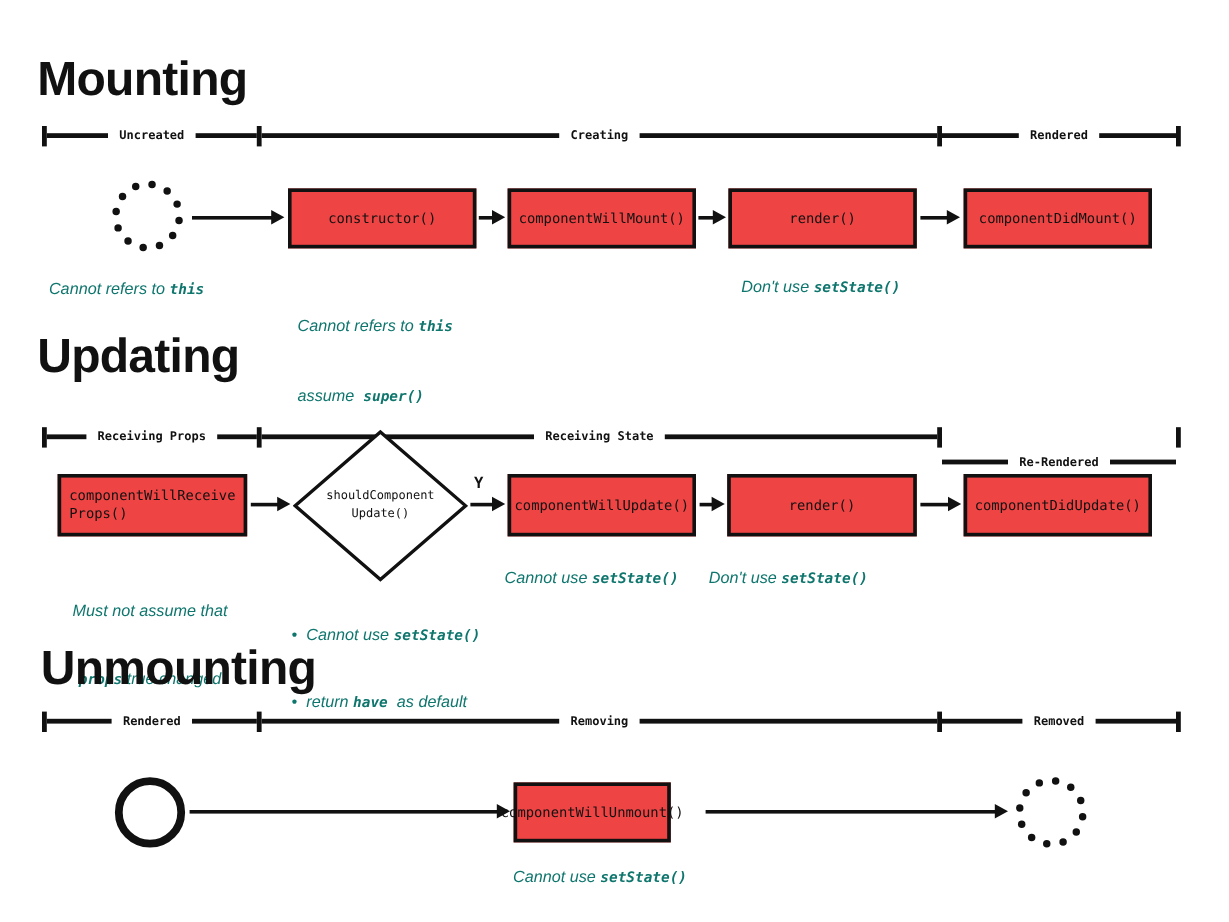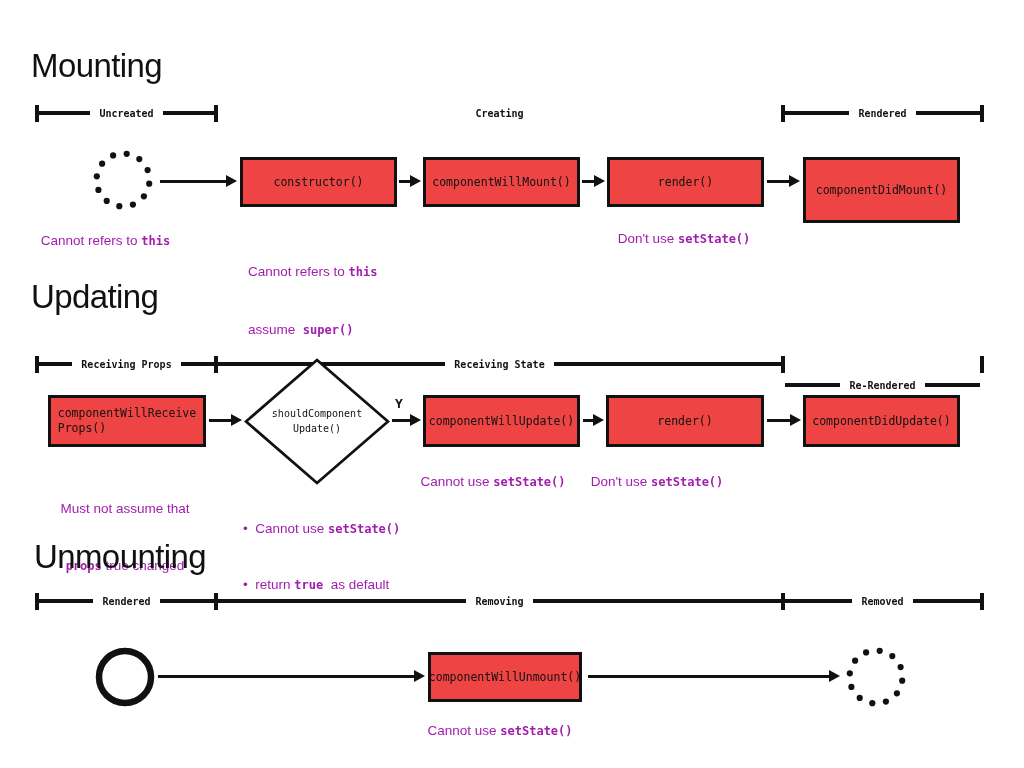"Mounting" .title { font-size: 33px -> 40px; font-weight: normal -> bold }
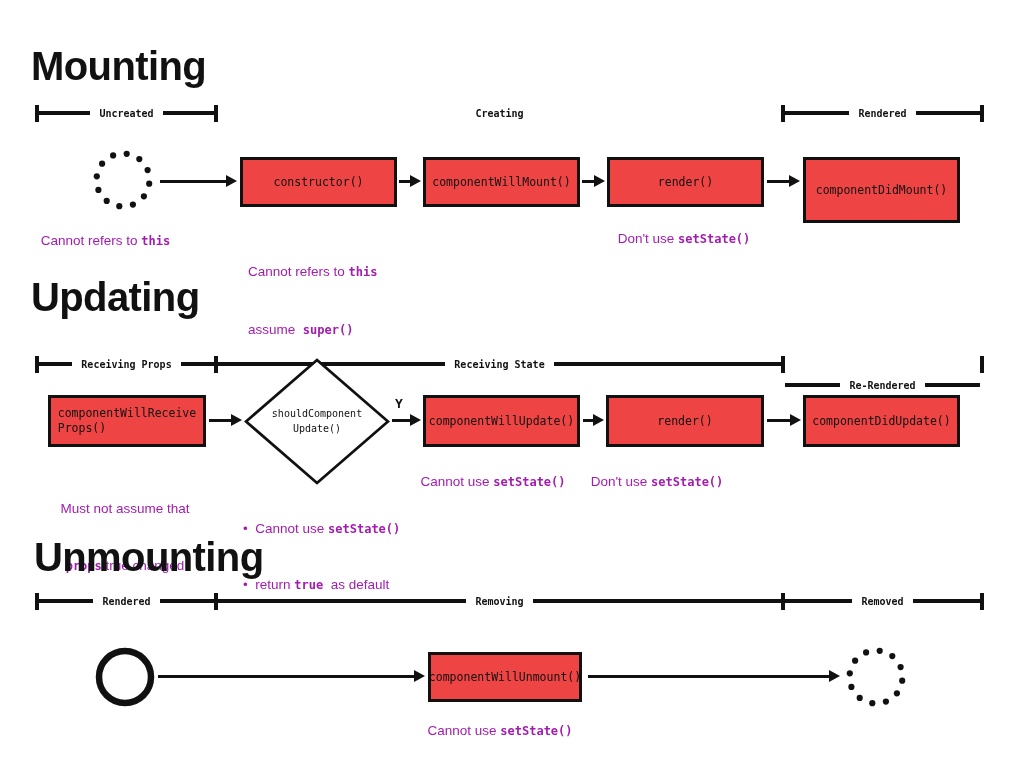"Creating" div.tseg { flex-direction: column -> none }
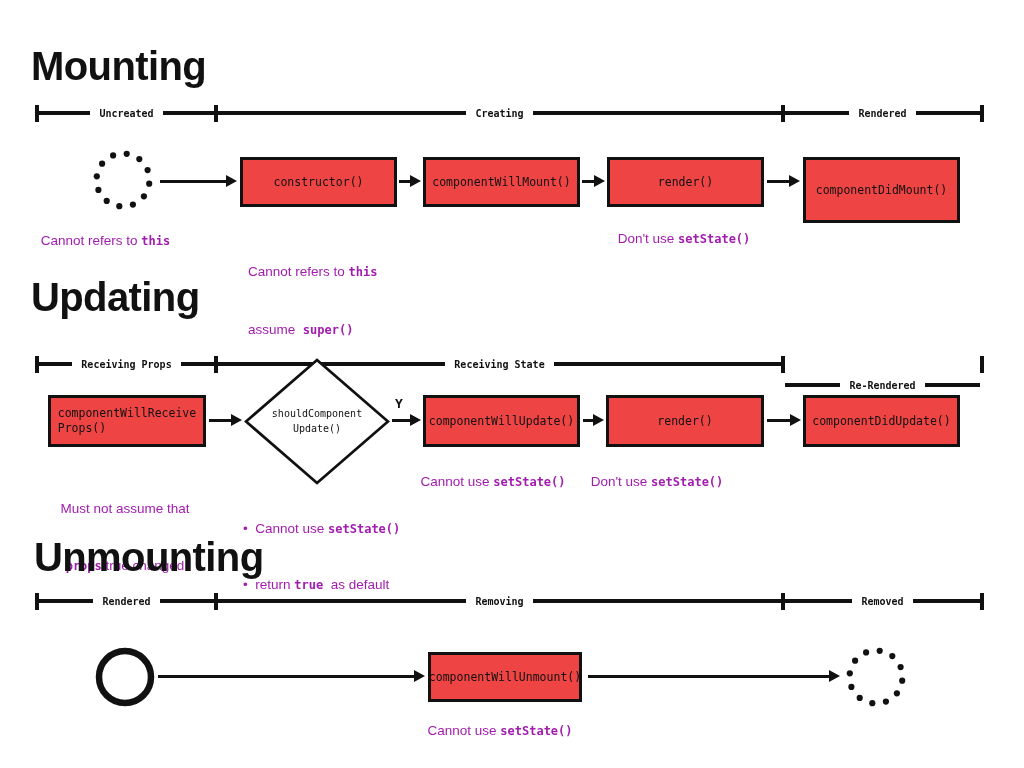"componentDidMount()" div.fbox { height: 66px -> 50px }
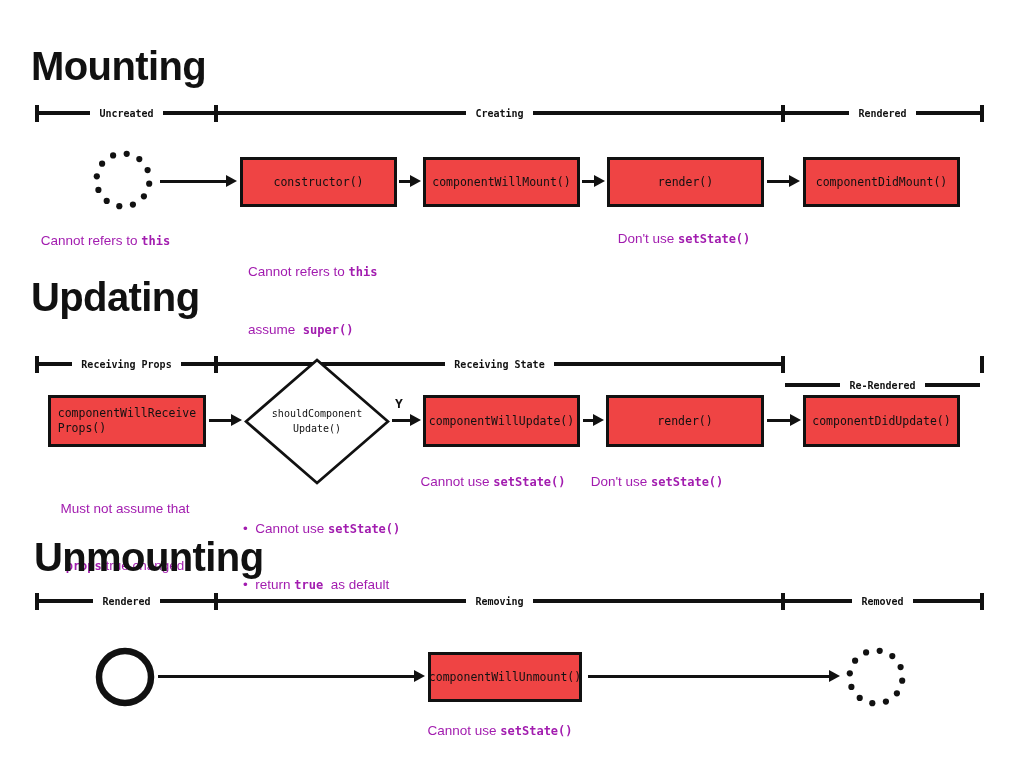"Cannot refers to this" .note { color: #a21caf -> #0f766e; font-style: none -> italic }
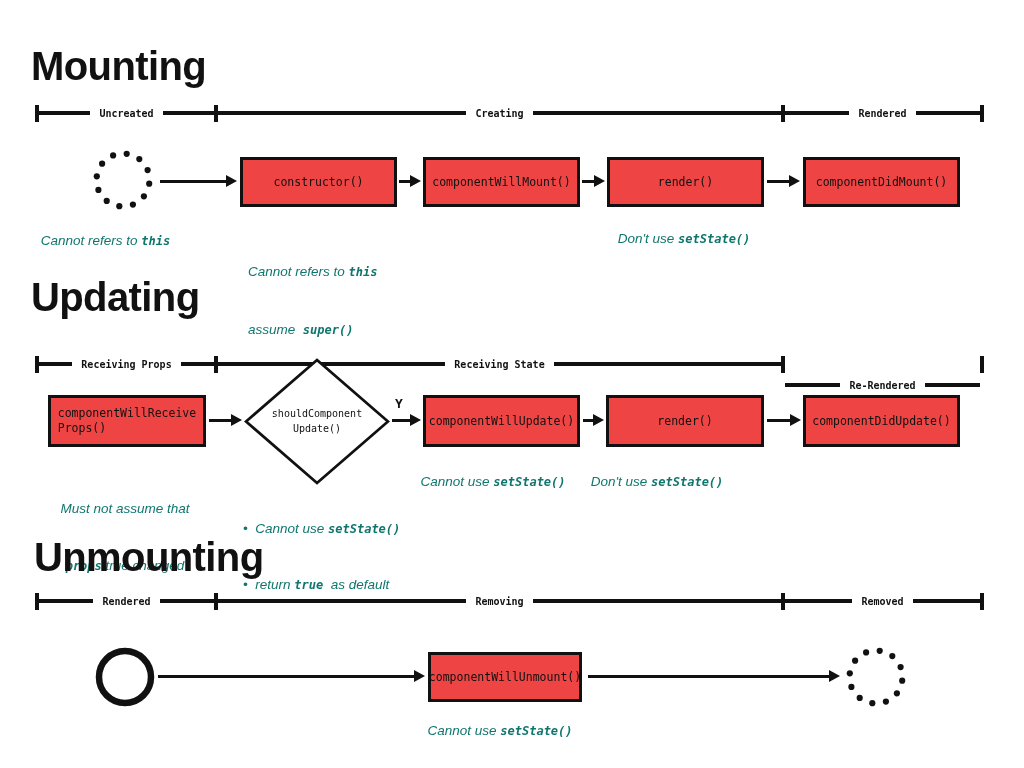"true" span.code { text: true -> have }
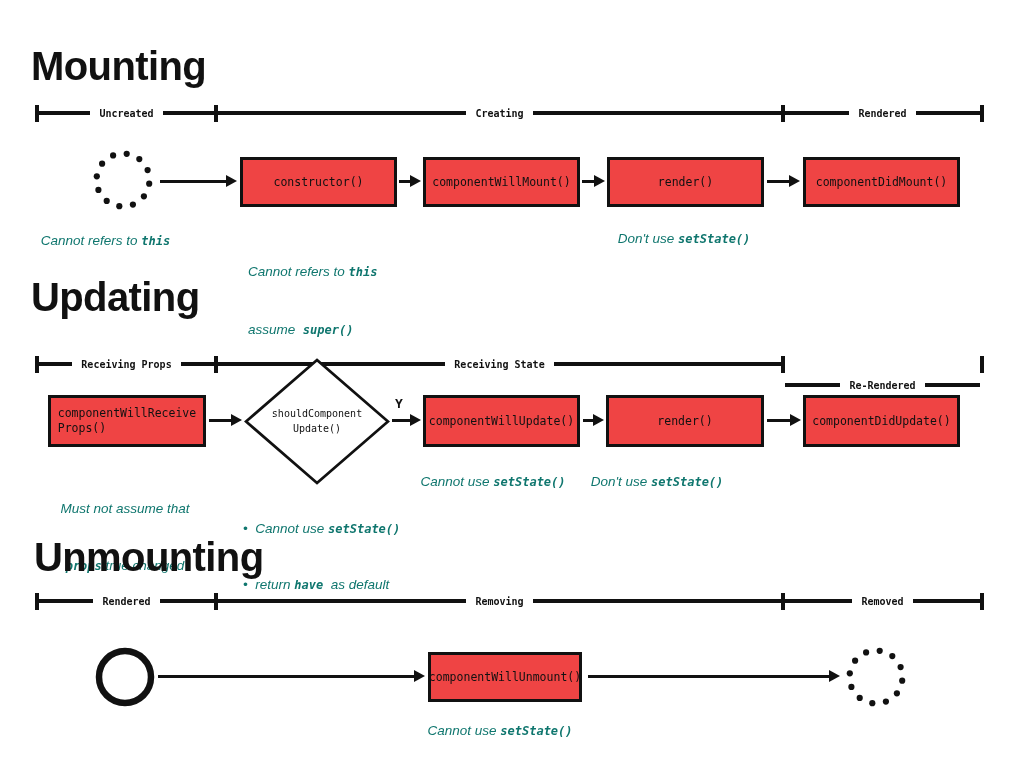"componentWillUnmount()" div.fbox { width: 154px -> 131px }
